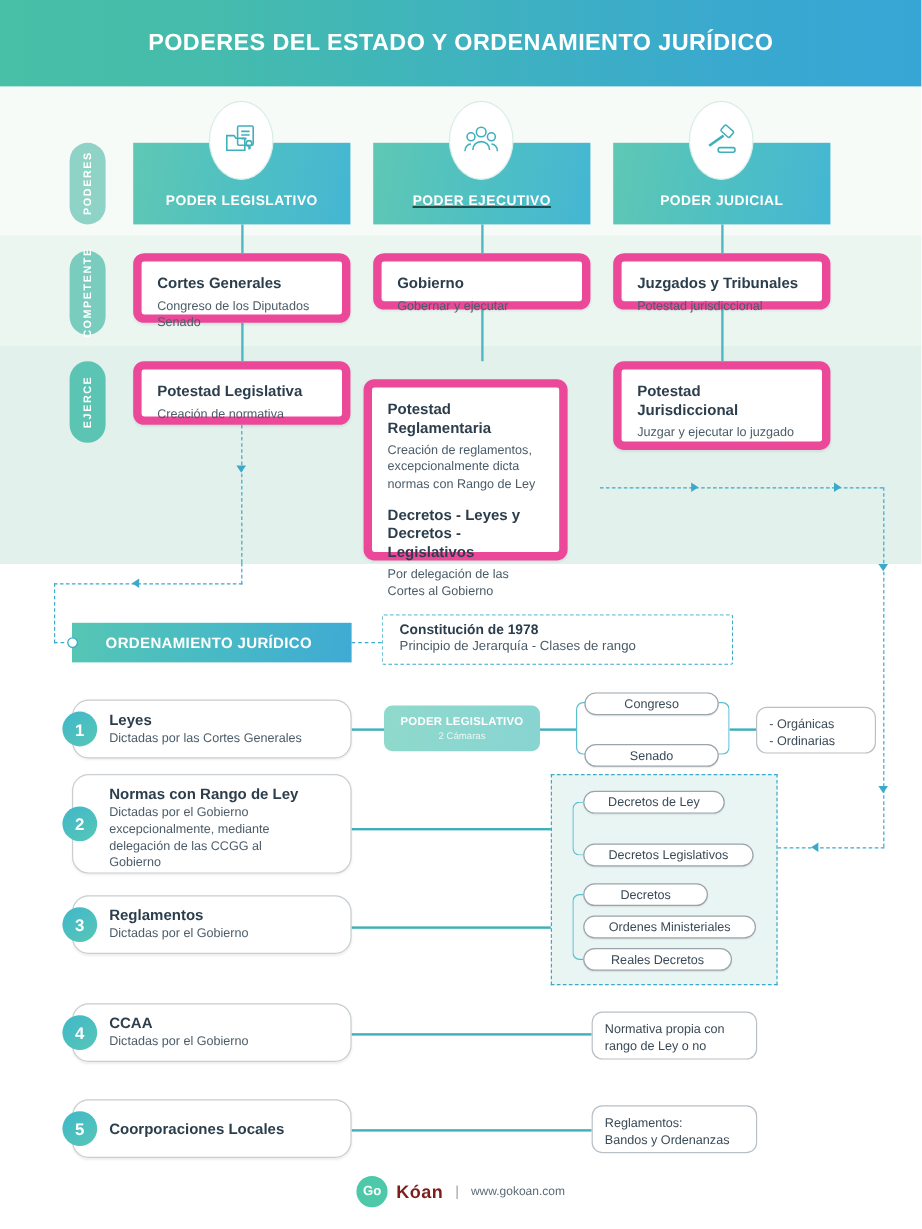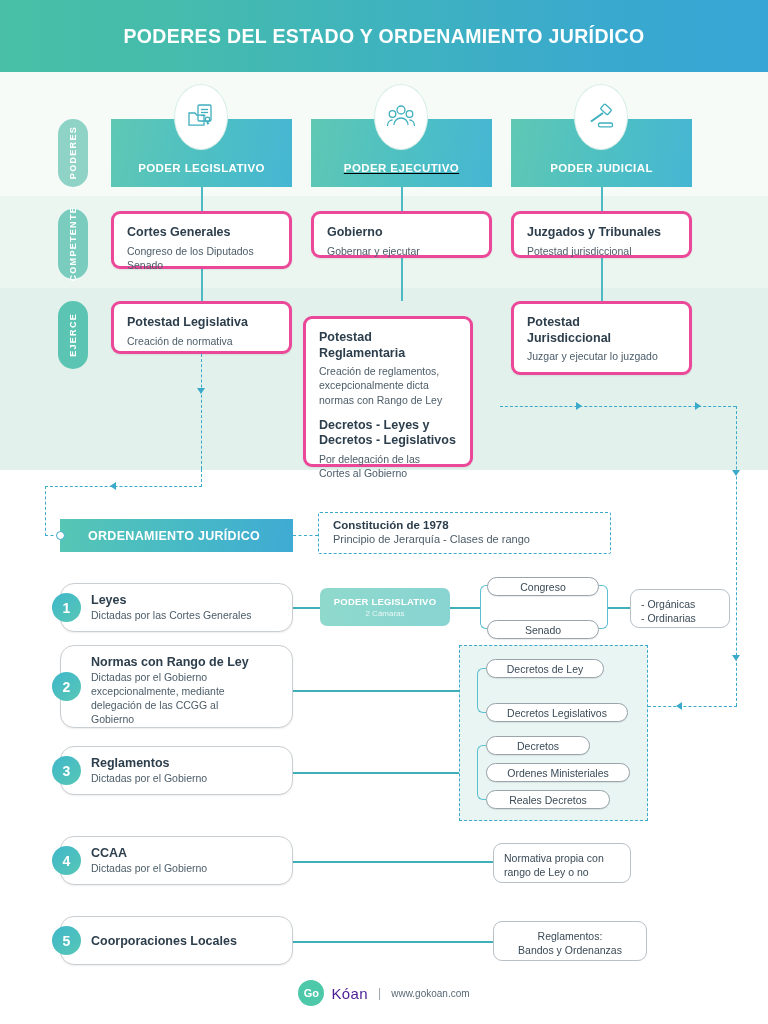"Cortes Generales" .card { border: 3px solid #ec4899 -> 7px solid #ec4899 }
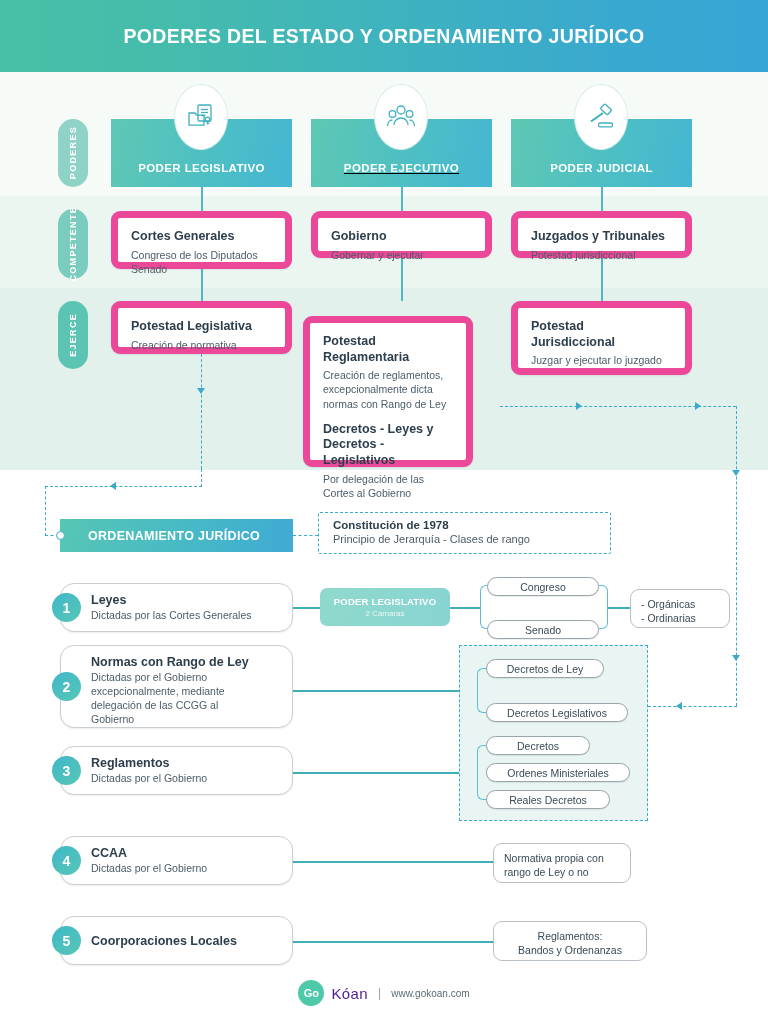"Reglamentos:" div.outbox { text-align: center -> none; width: 154px -> 138px }
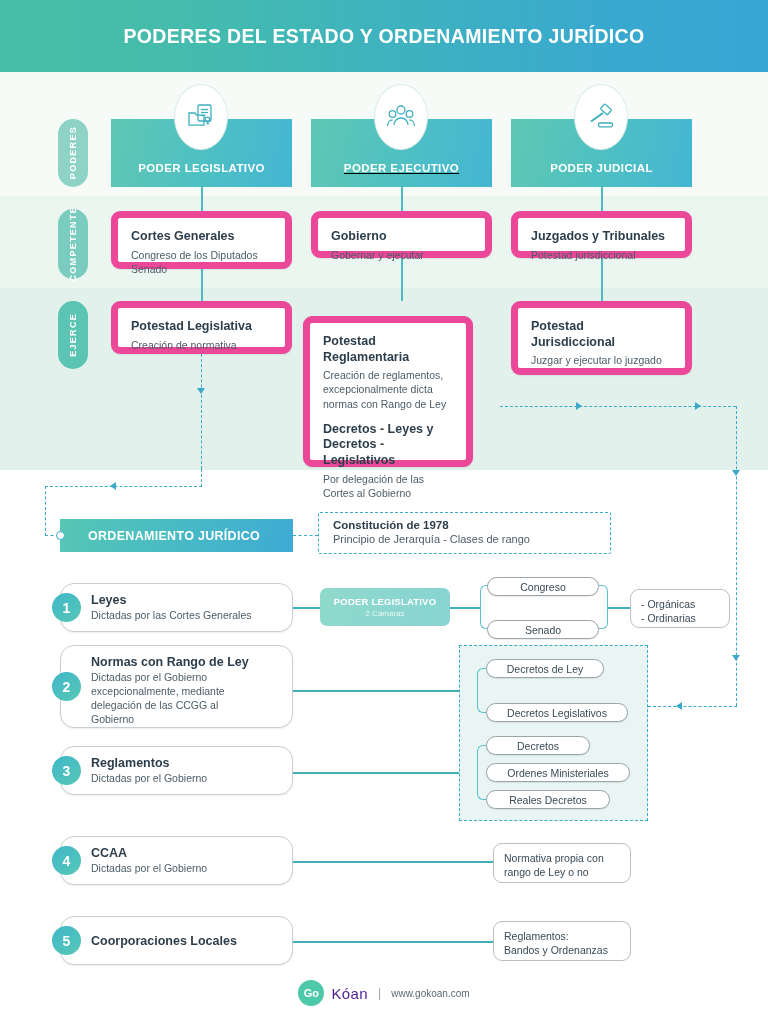"Kóan" .logo-word { color: #4c1d95 -> #7f1d1d; font-weight: 400 -> 700 }
